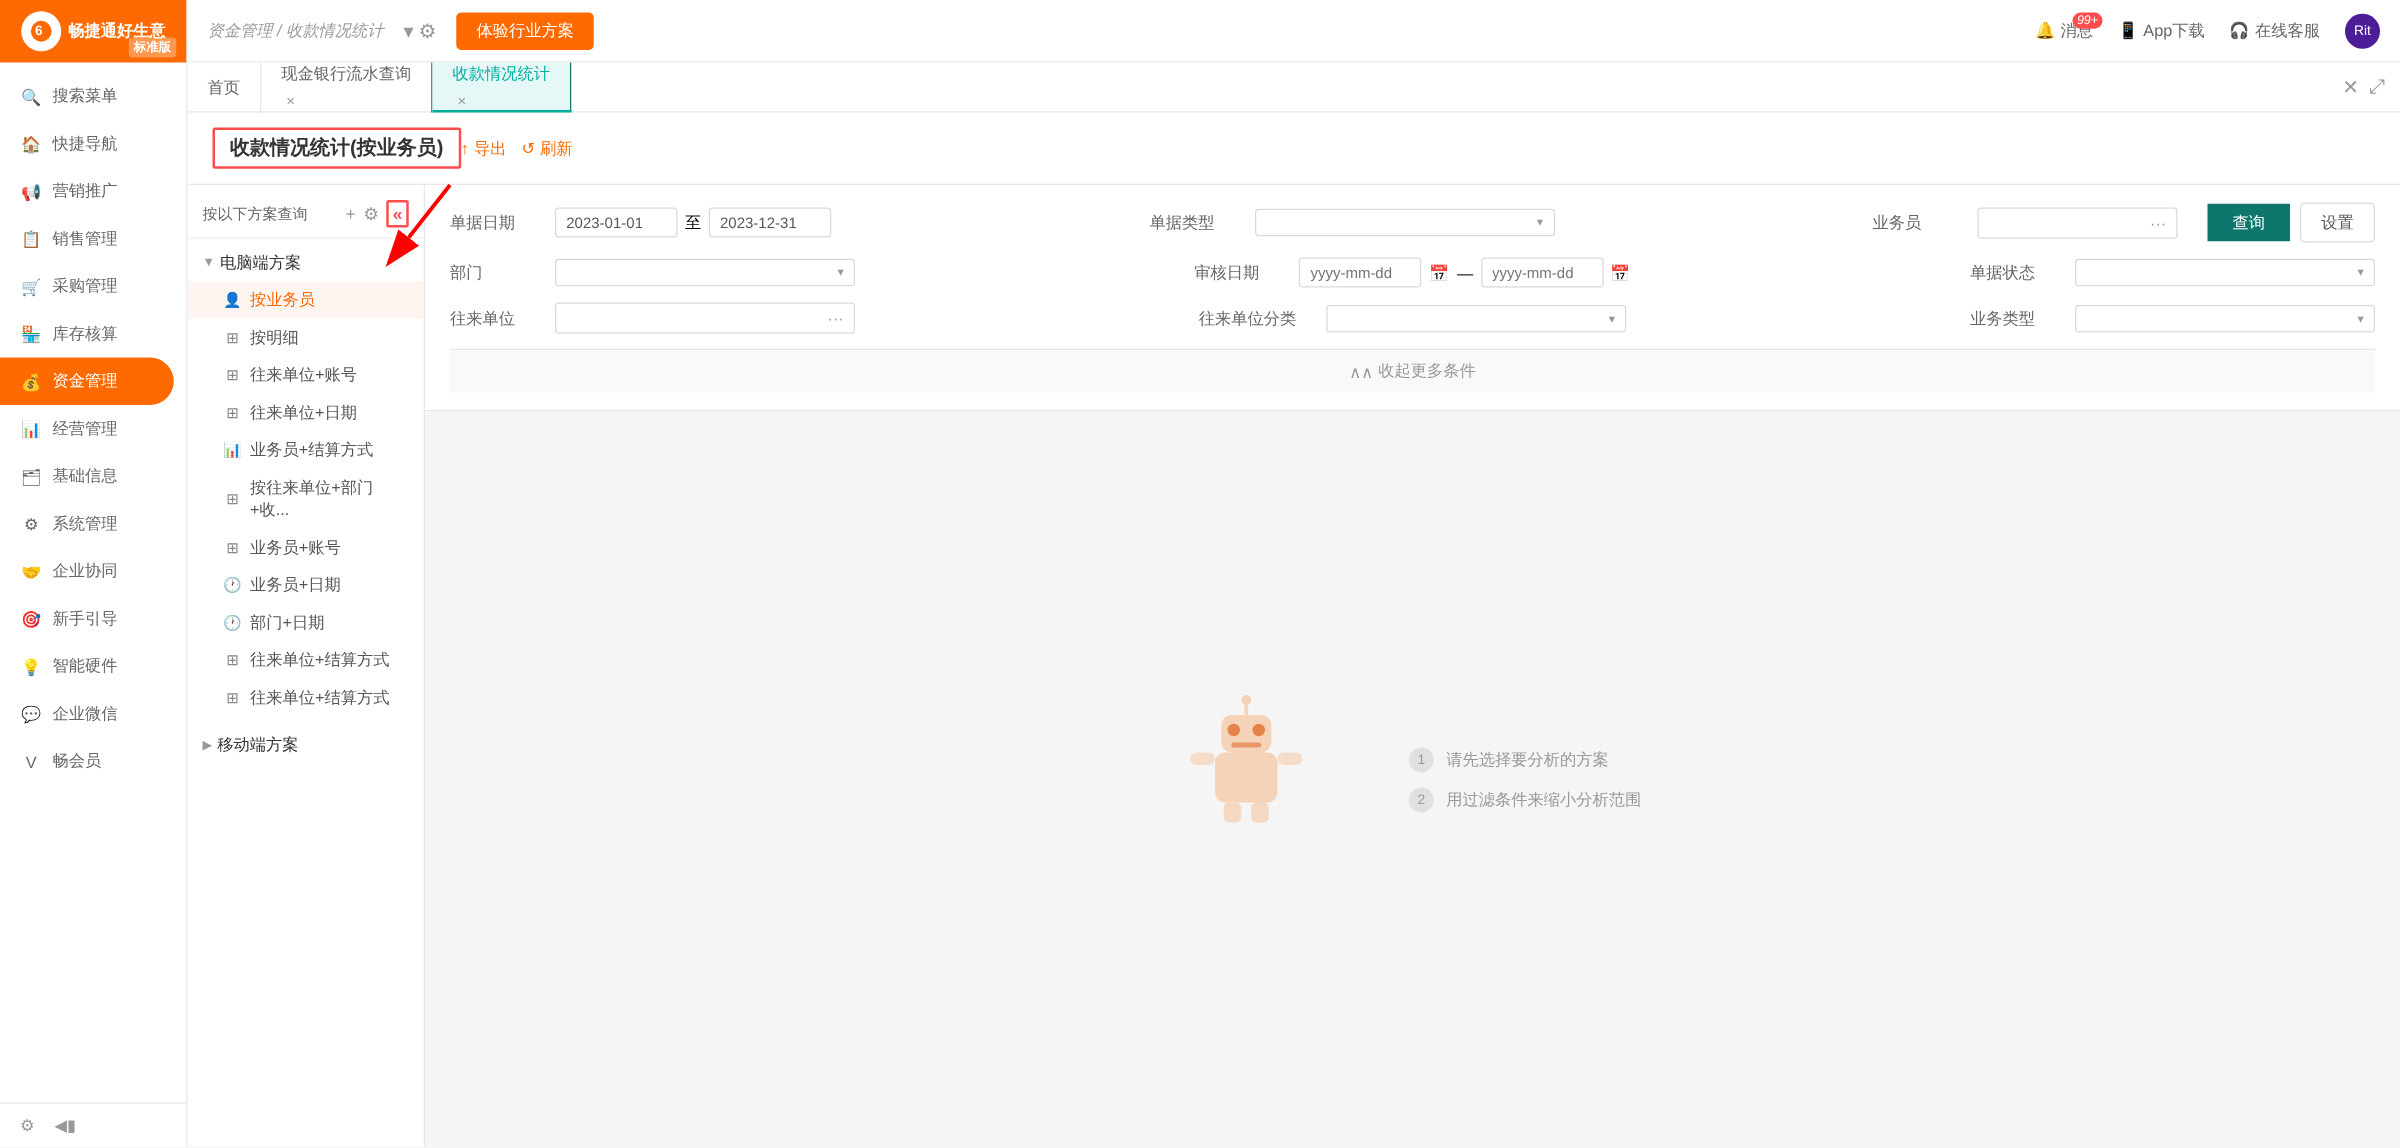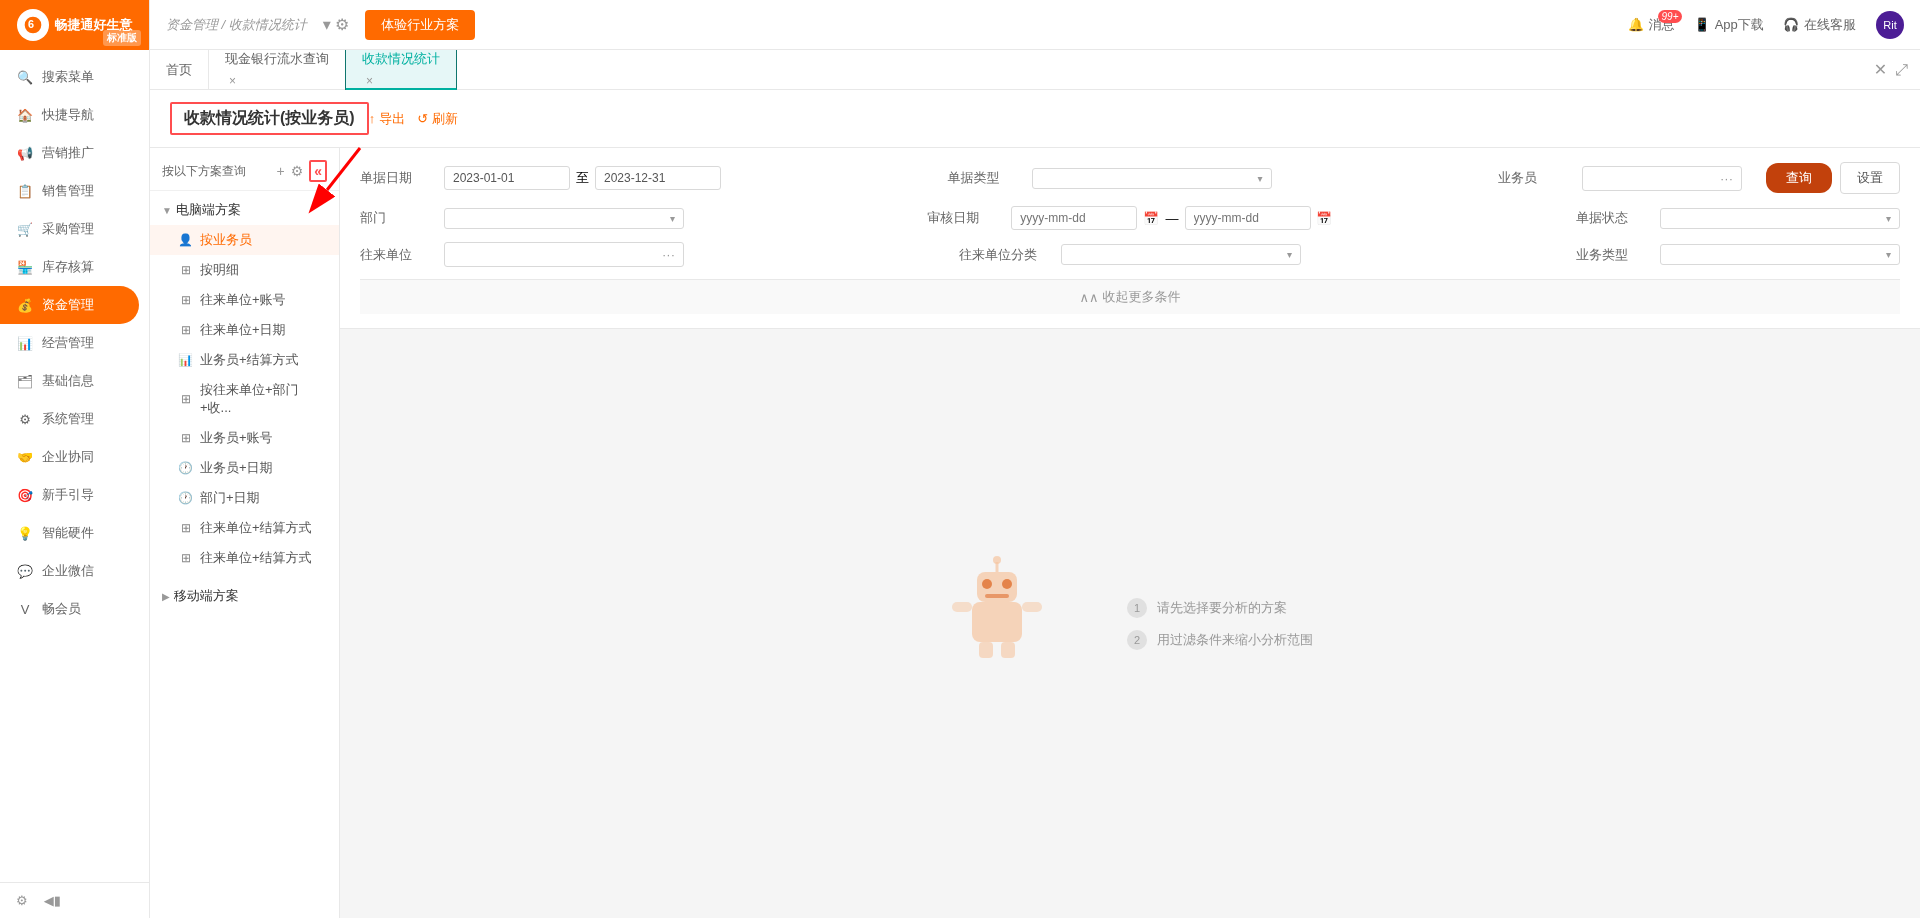"2023-01-01" .date-input { width: 126px -> 98px }
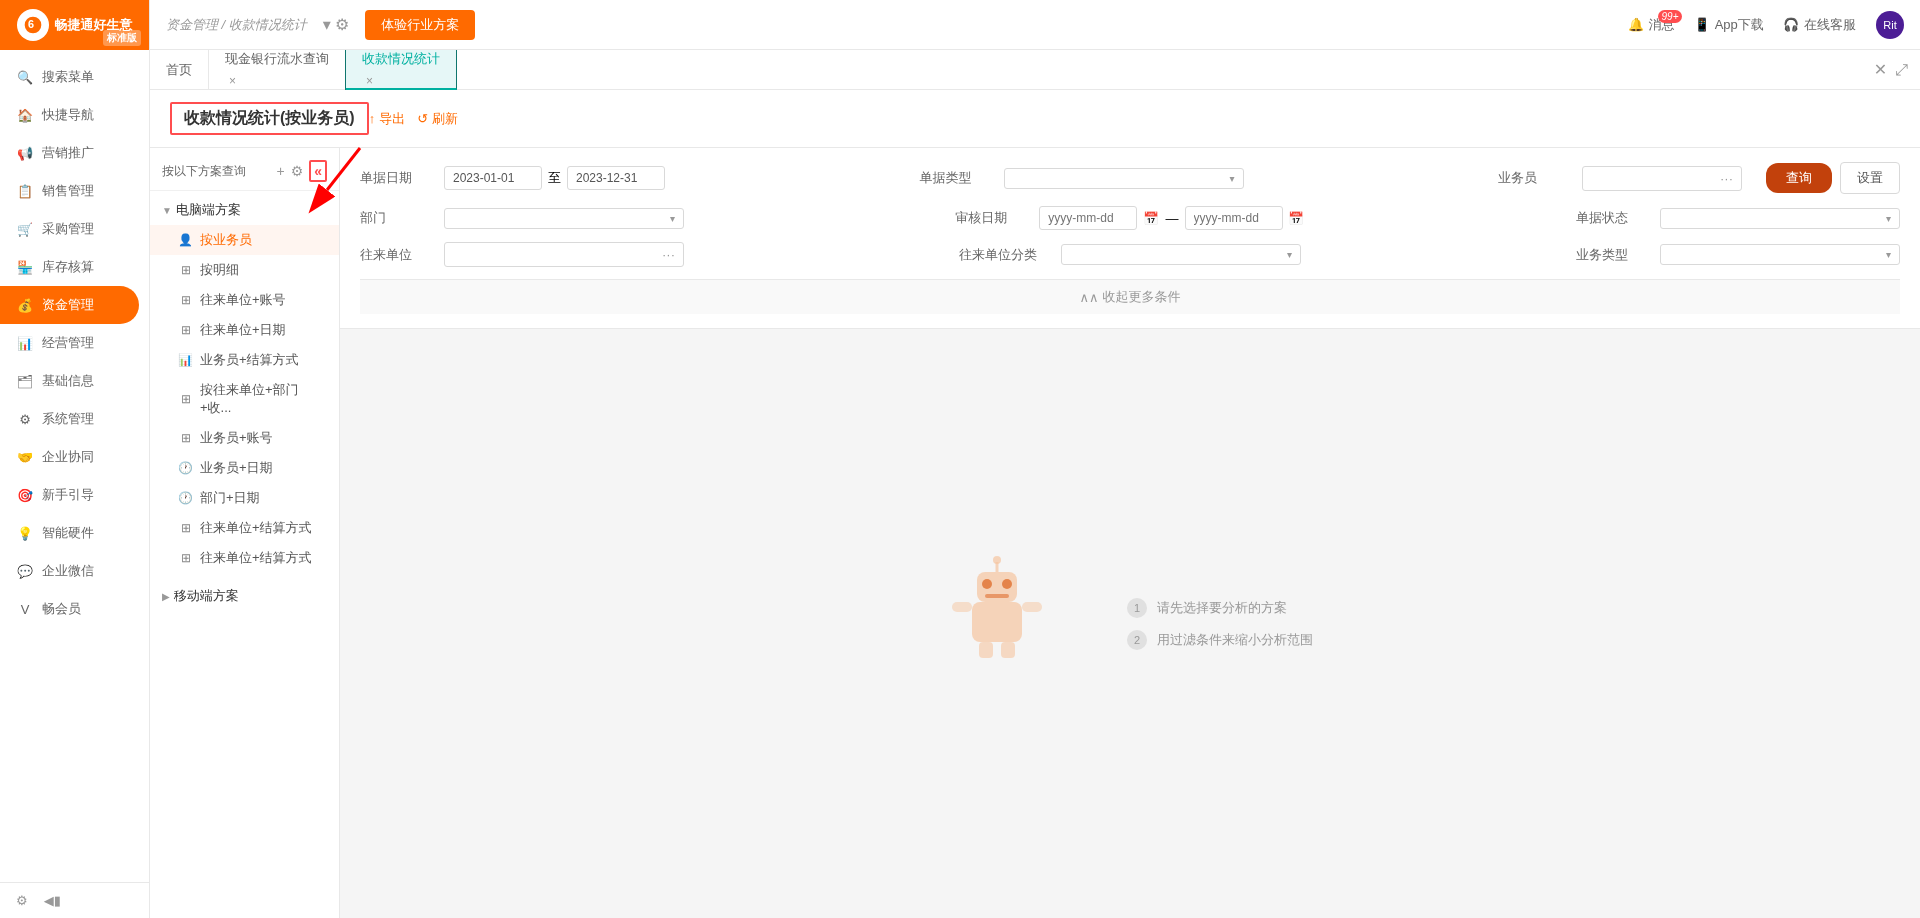"查询" .btn-query { background: #c2410c -> #0f766e; border-radius: 12px -> 0 }
